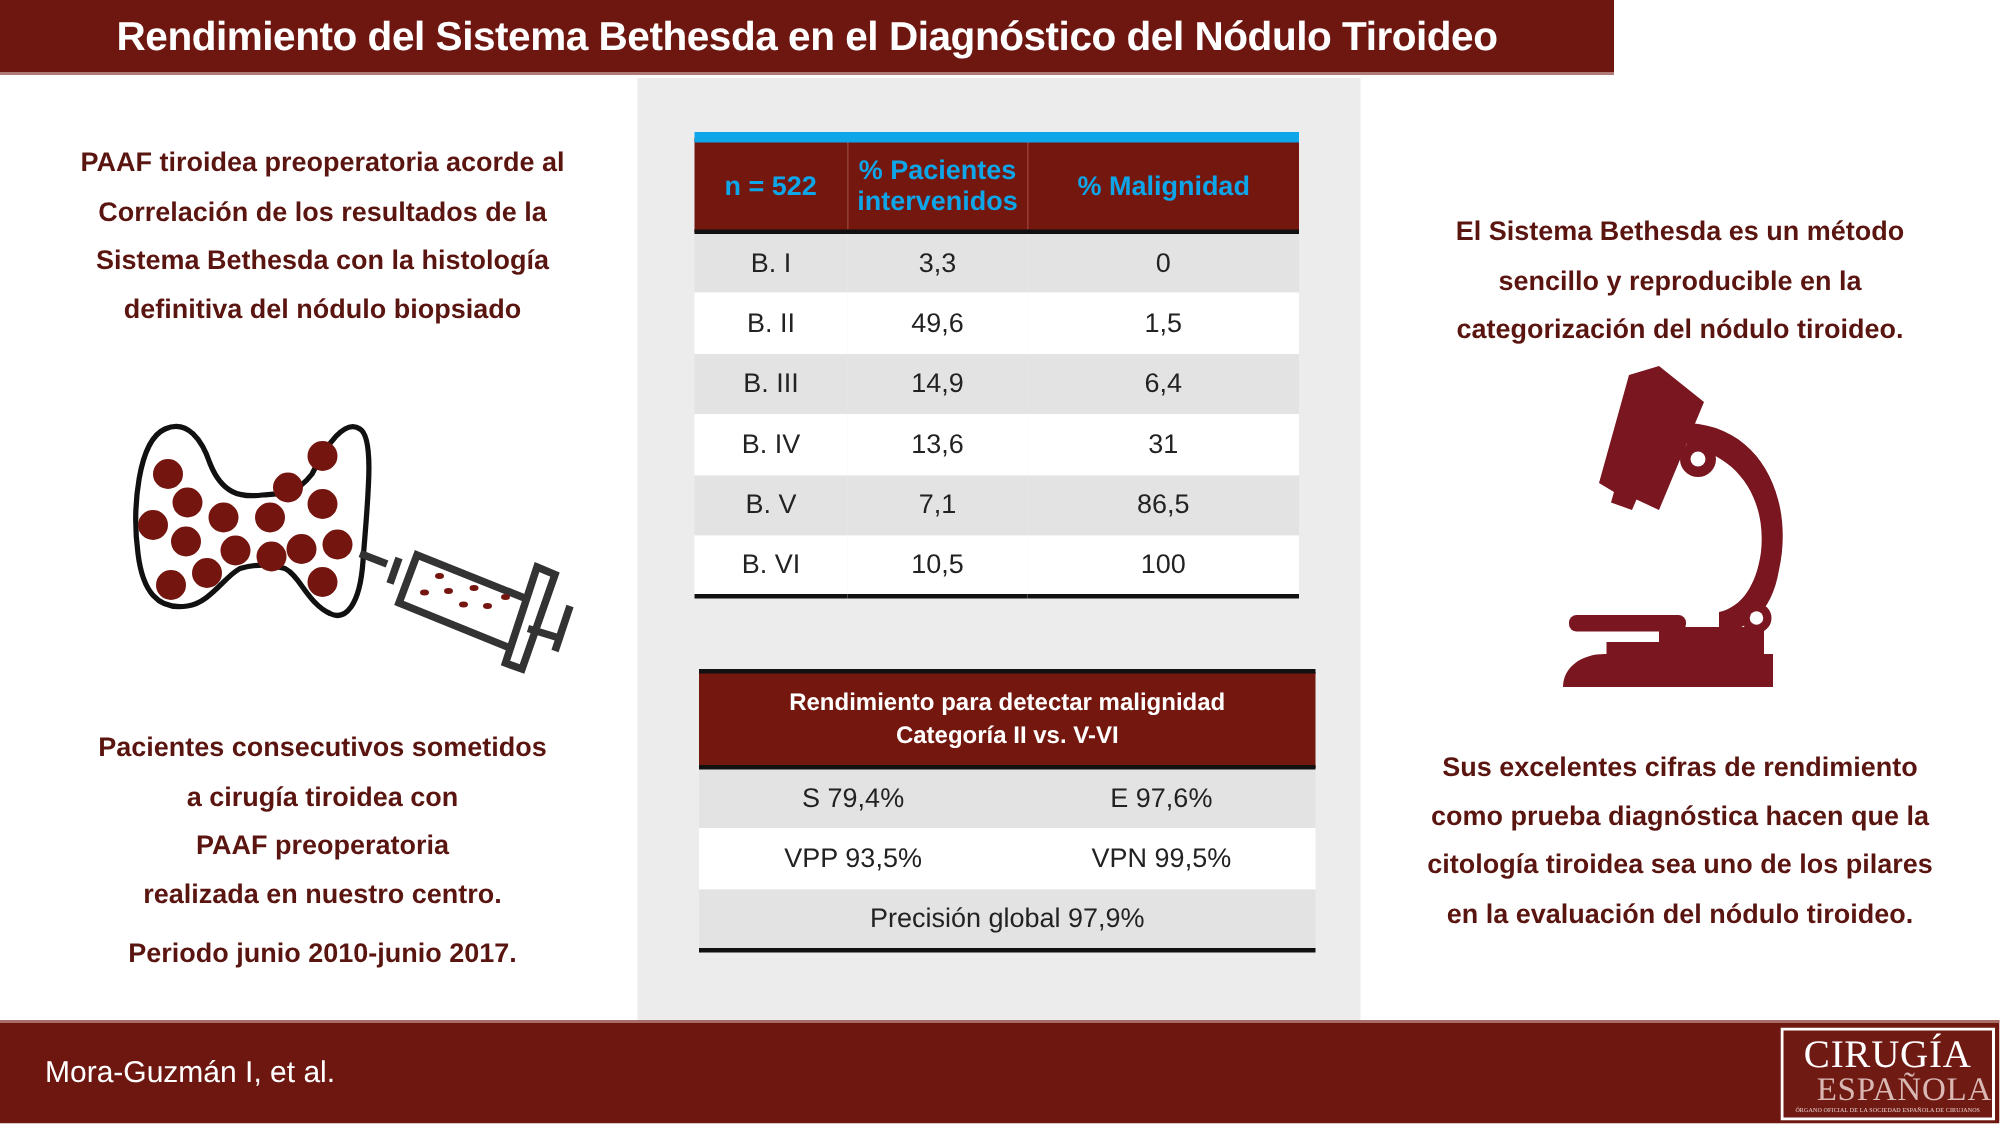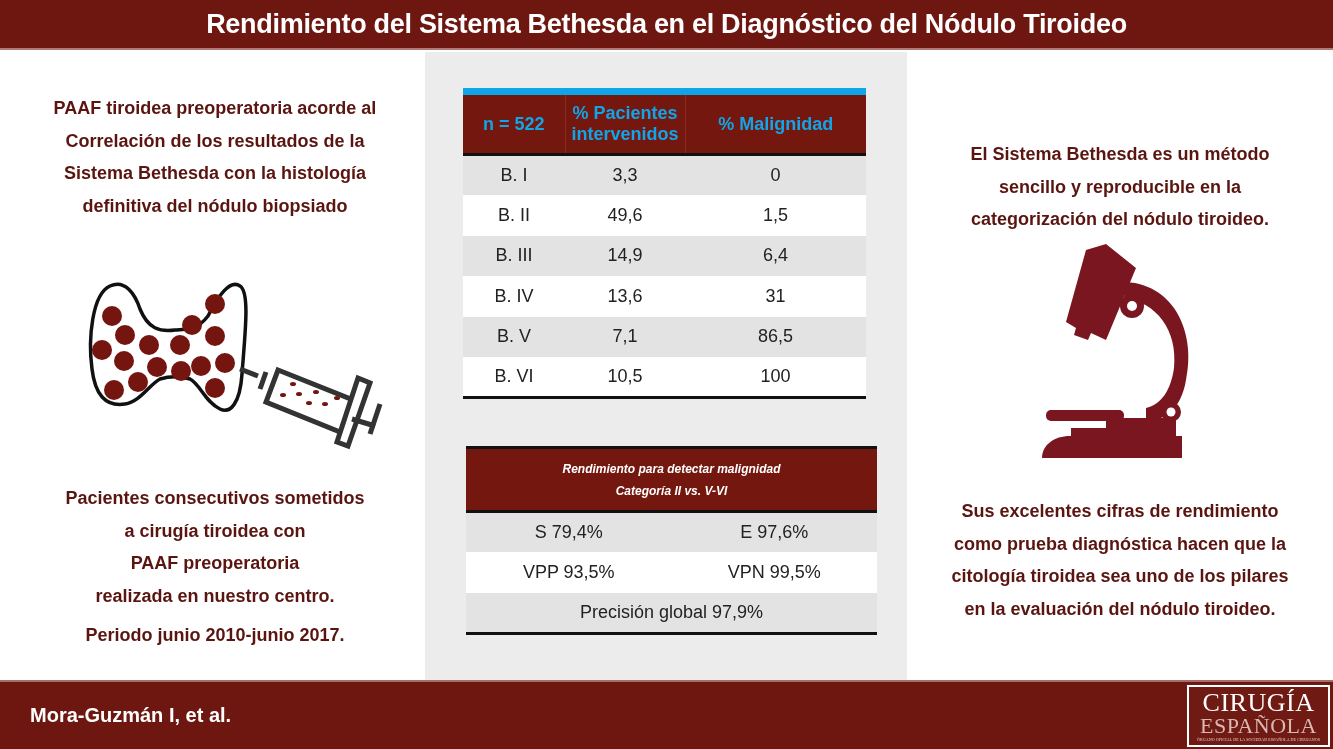"Rendimiento del Sistema Bethesda en" .header { width: 1333px -> 1076px }
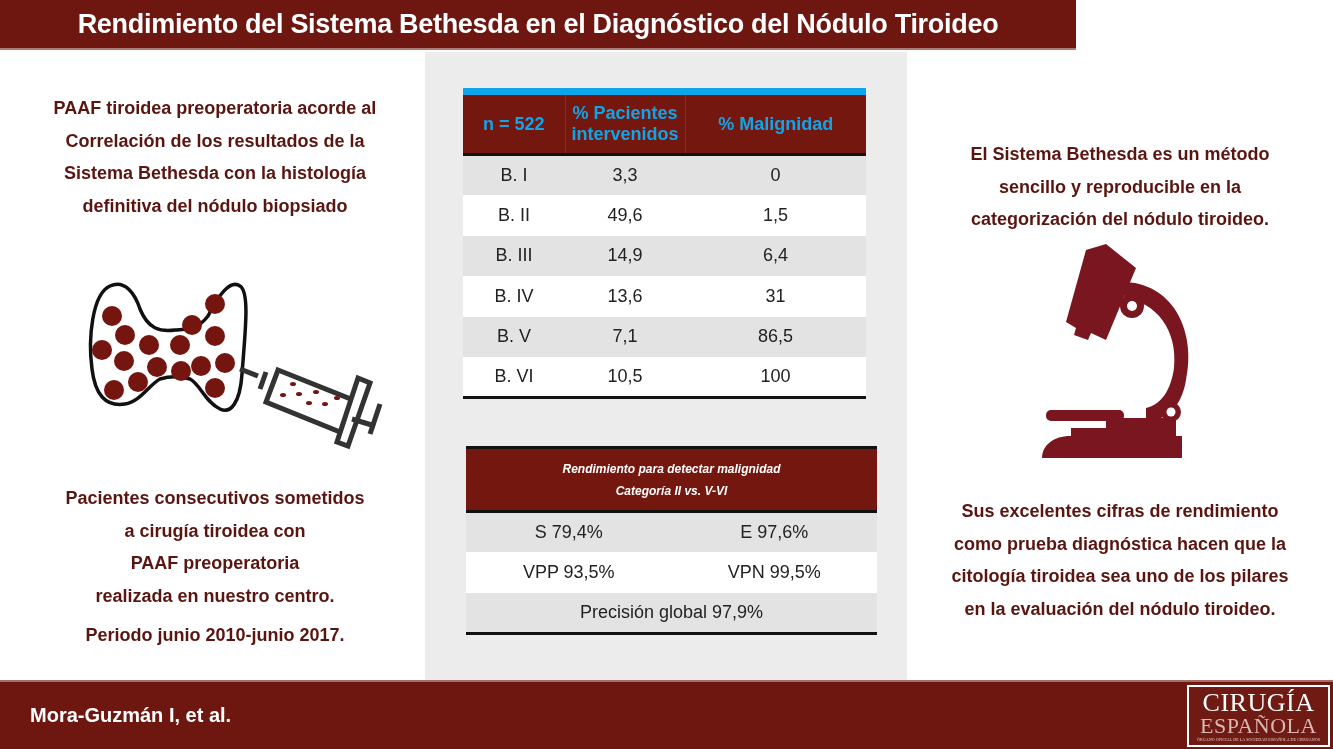"Rendimiento para detectar malignidad" .table-performance th { font-size: 12px -> 16px; font-style: italic -> none }
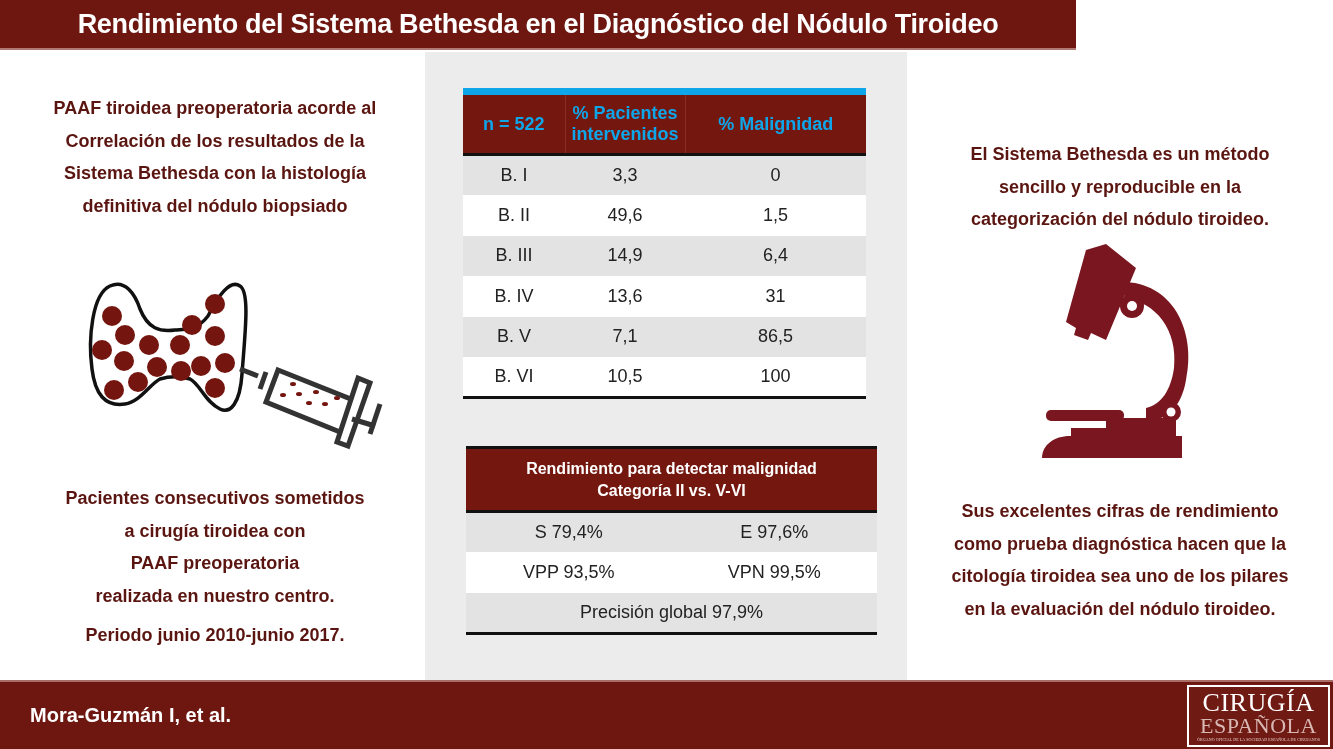"Mora-Guzmán I, et al." .footer-authors { font-weight: bold -> normal }
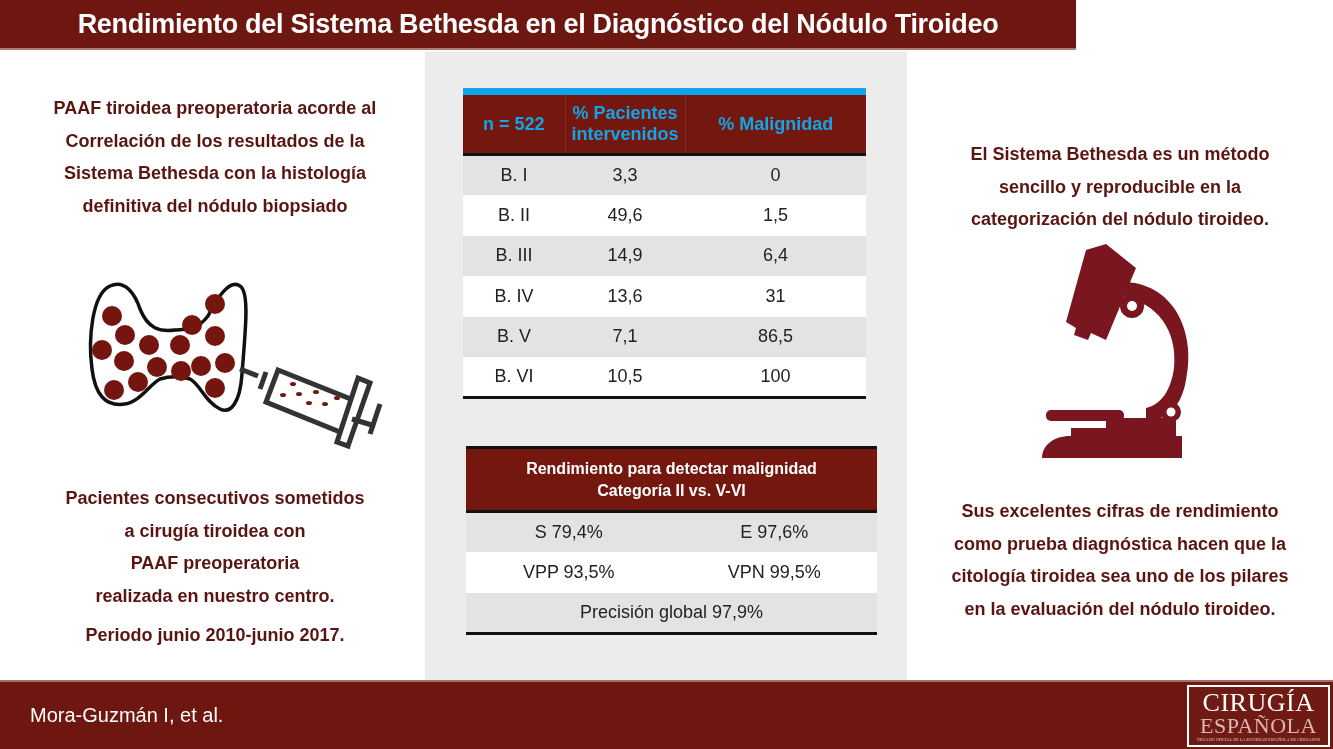"ESPAÑOLA" .logo-line2 { text-align: none -> right }
